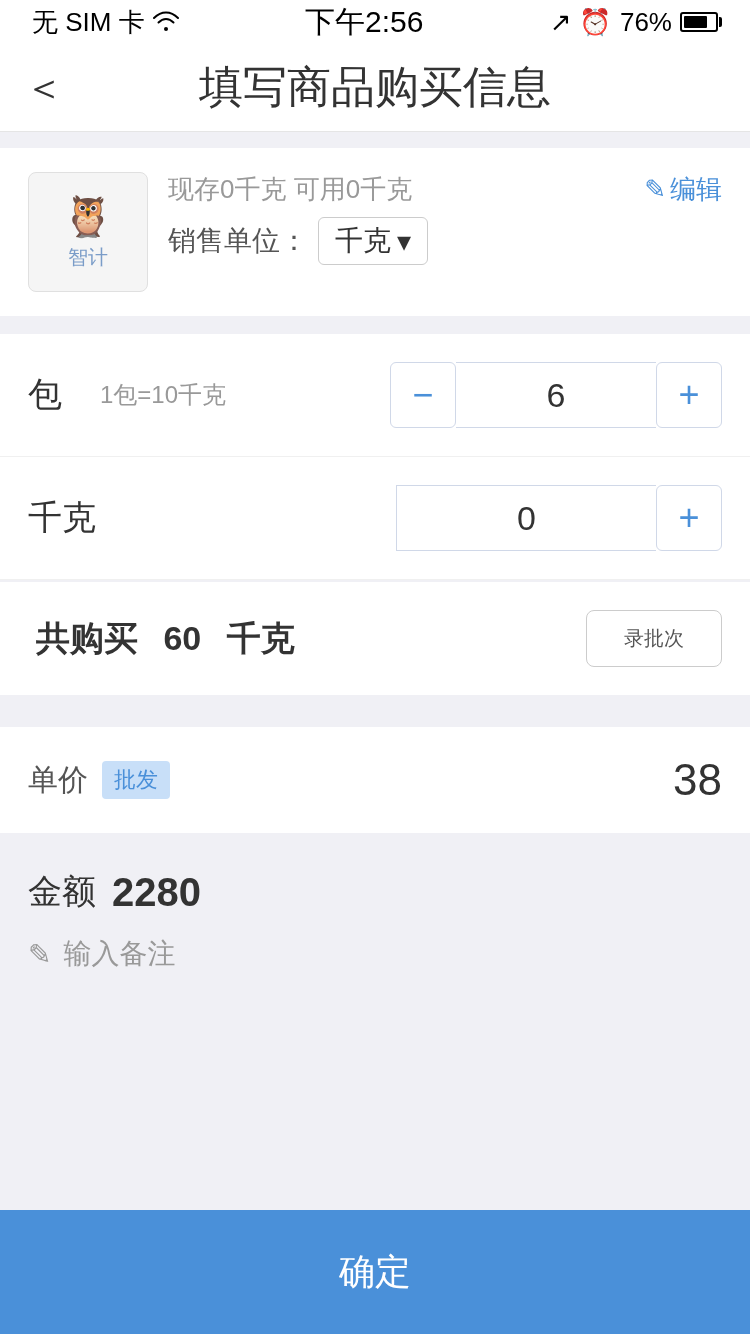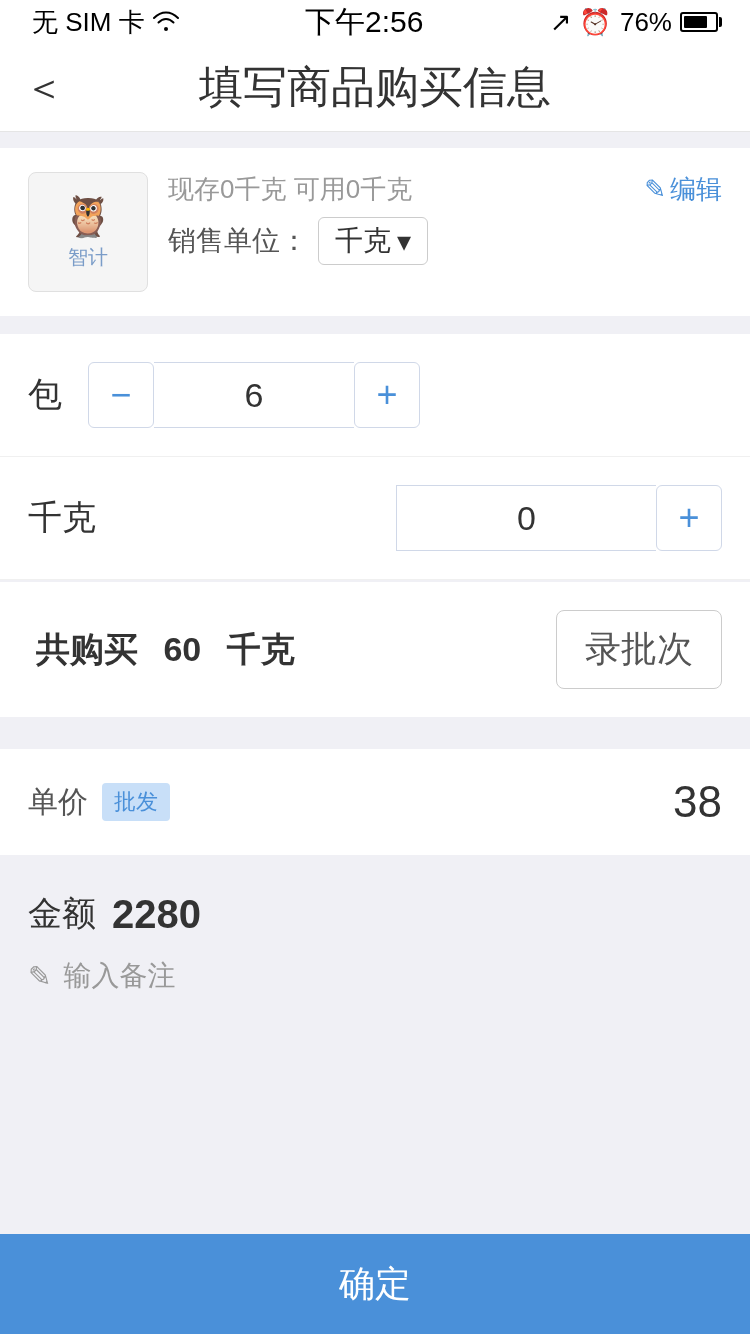"1包=10千克" span.qty-hint { html: none -> <span>1包=10千克</span> }
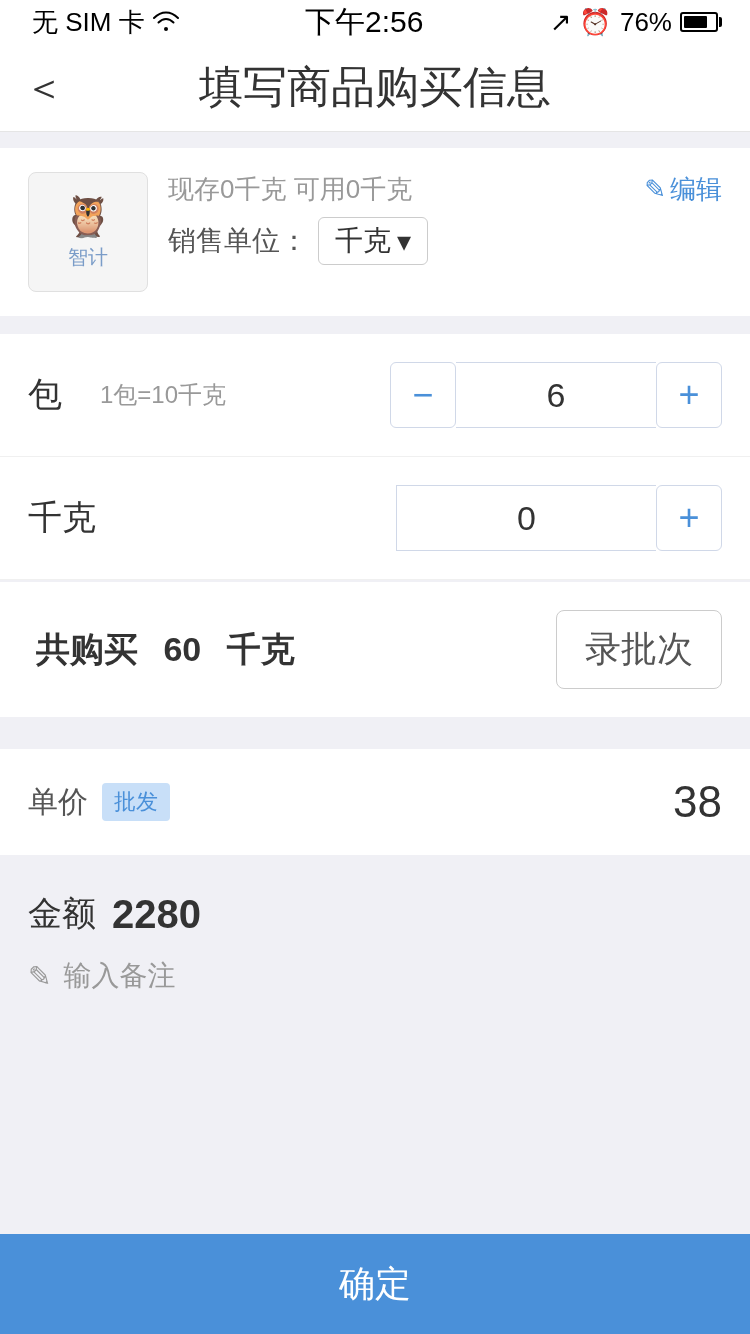"录批次" .batch-btn { font-size: 36px -> 20px; padding: 14px 28px -> 14px 37px }
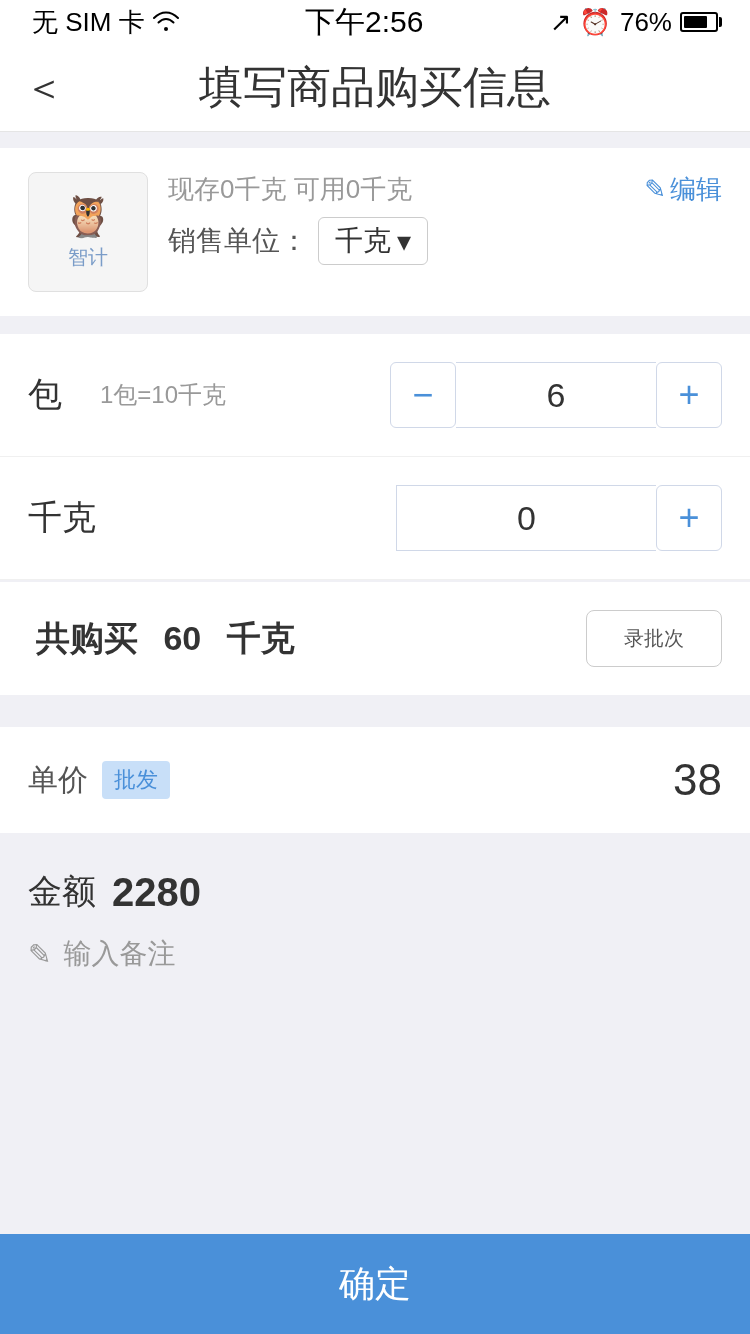"确定" .confirm-btn { height: 100px -> 124px }
